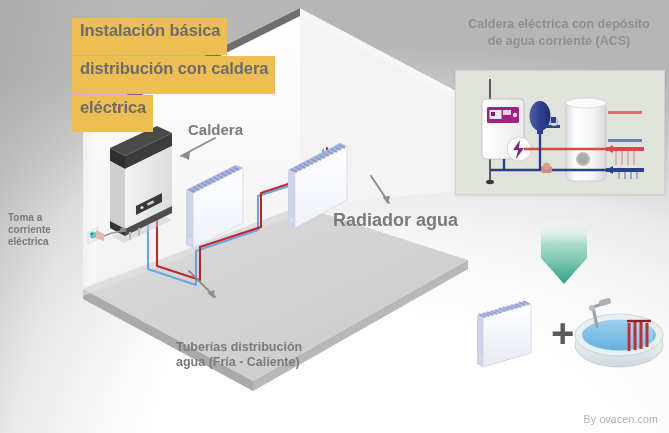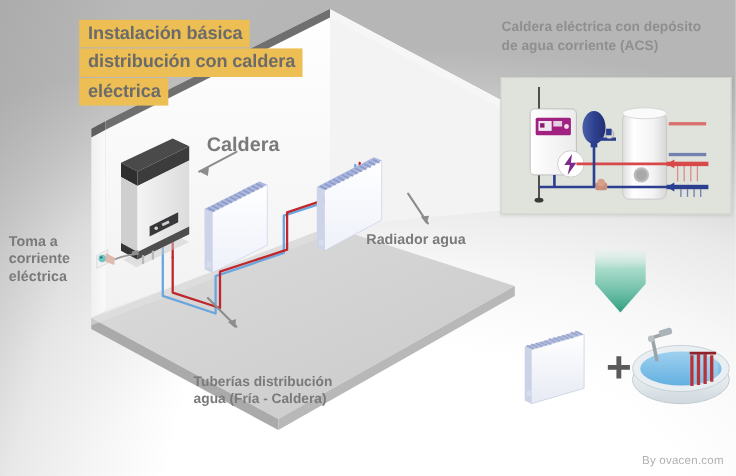"Instalación básica" .title-line { padding: 4px 7px 4px 8px -> 4px 7px 16px 8px }
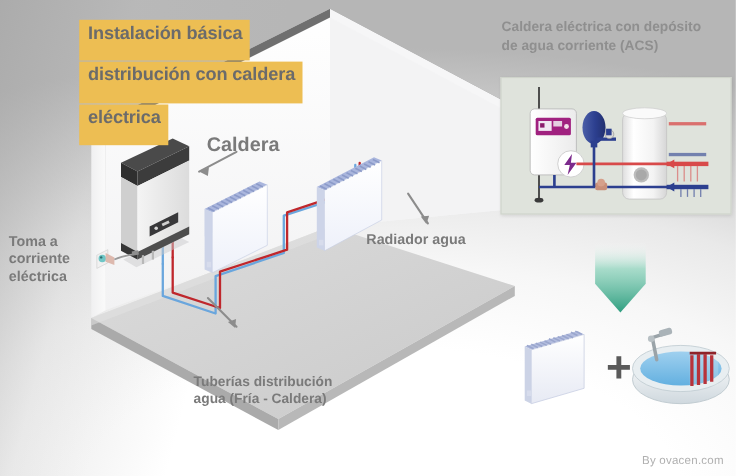"Caldera eléctrica con depósito" .inset-title { text-align: none -> center }
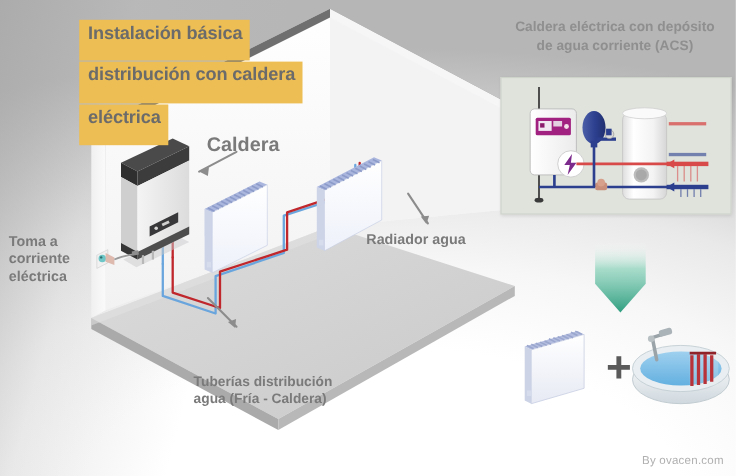"Caldera" #lbl-caldera { font-size: 18px -> 15px }
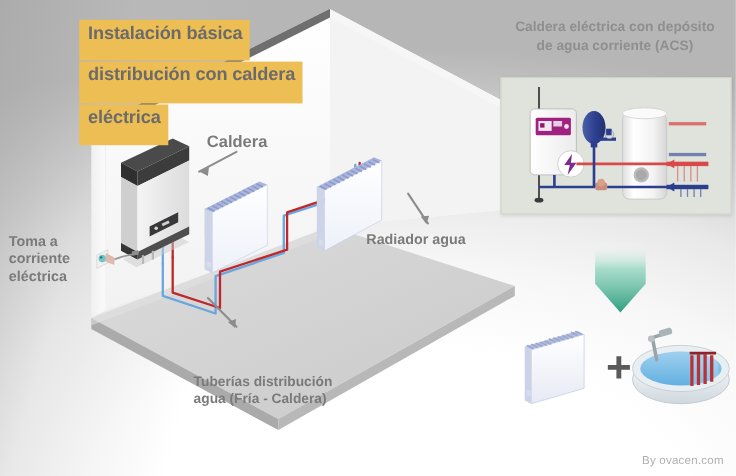"Toma a" #lbl-toma { font-size: 13px -> 10px }
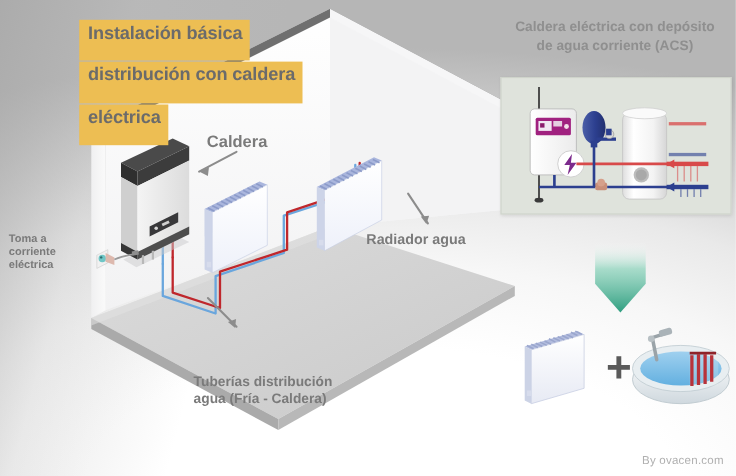"Radiador agua" #lbl-radiador { font-size: 13px -> 18px }
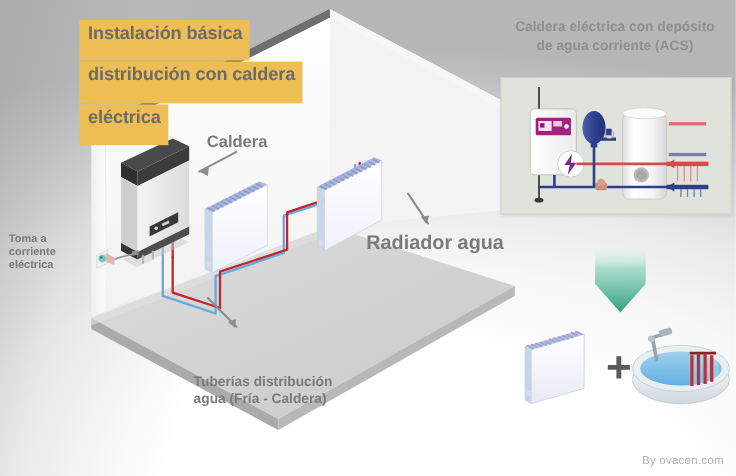"agua (Fría - Caldera)" div { text: Caldera -> Caliente }
